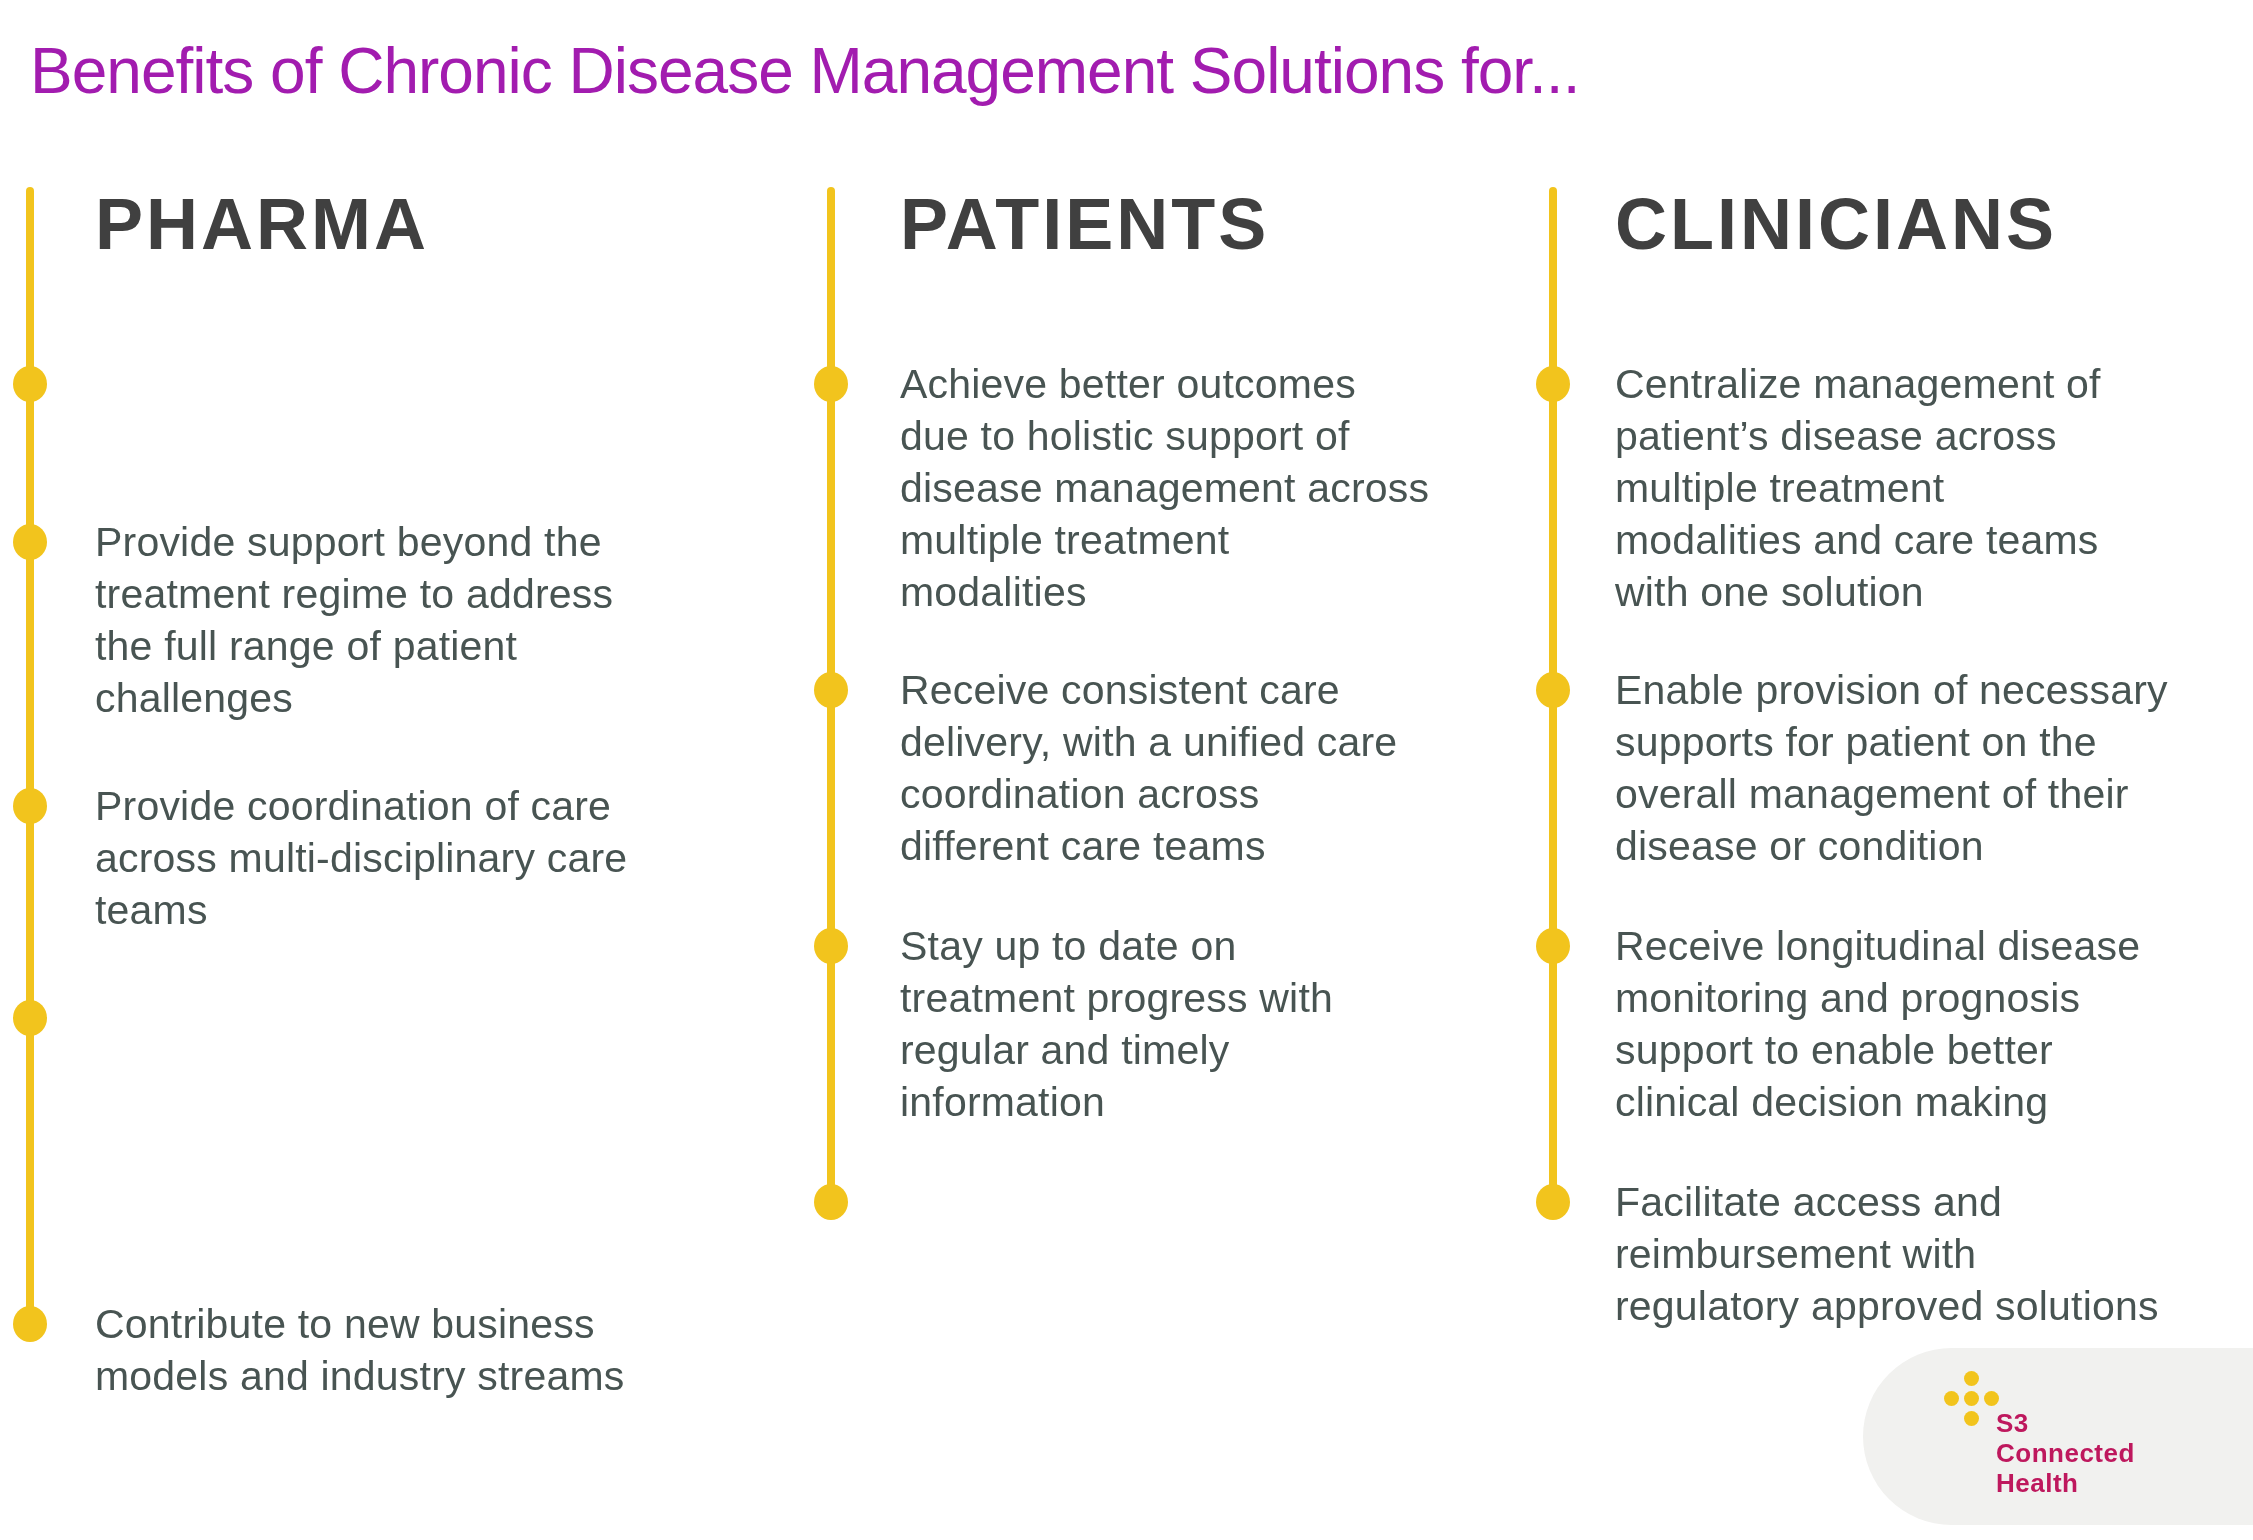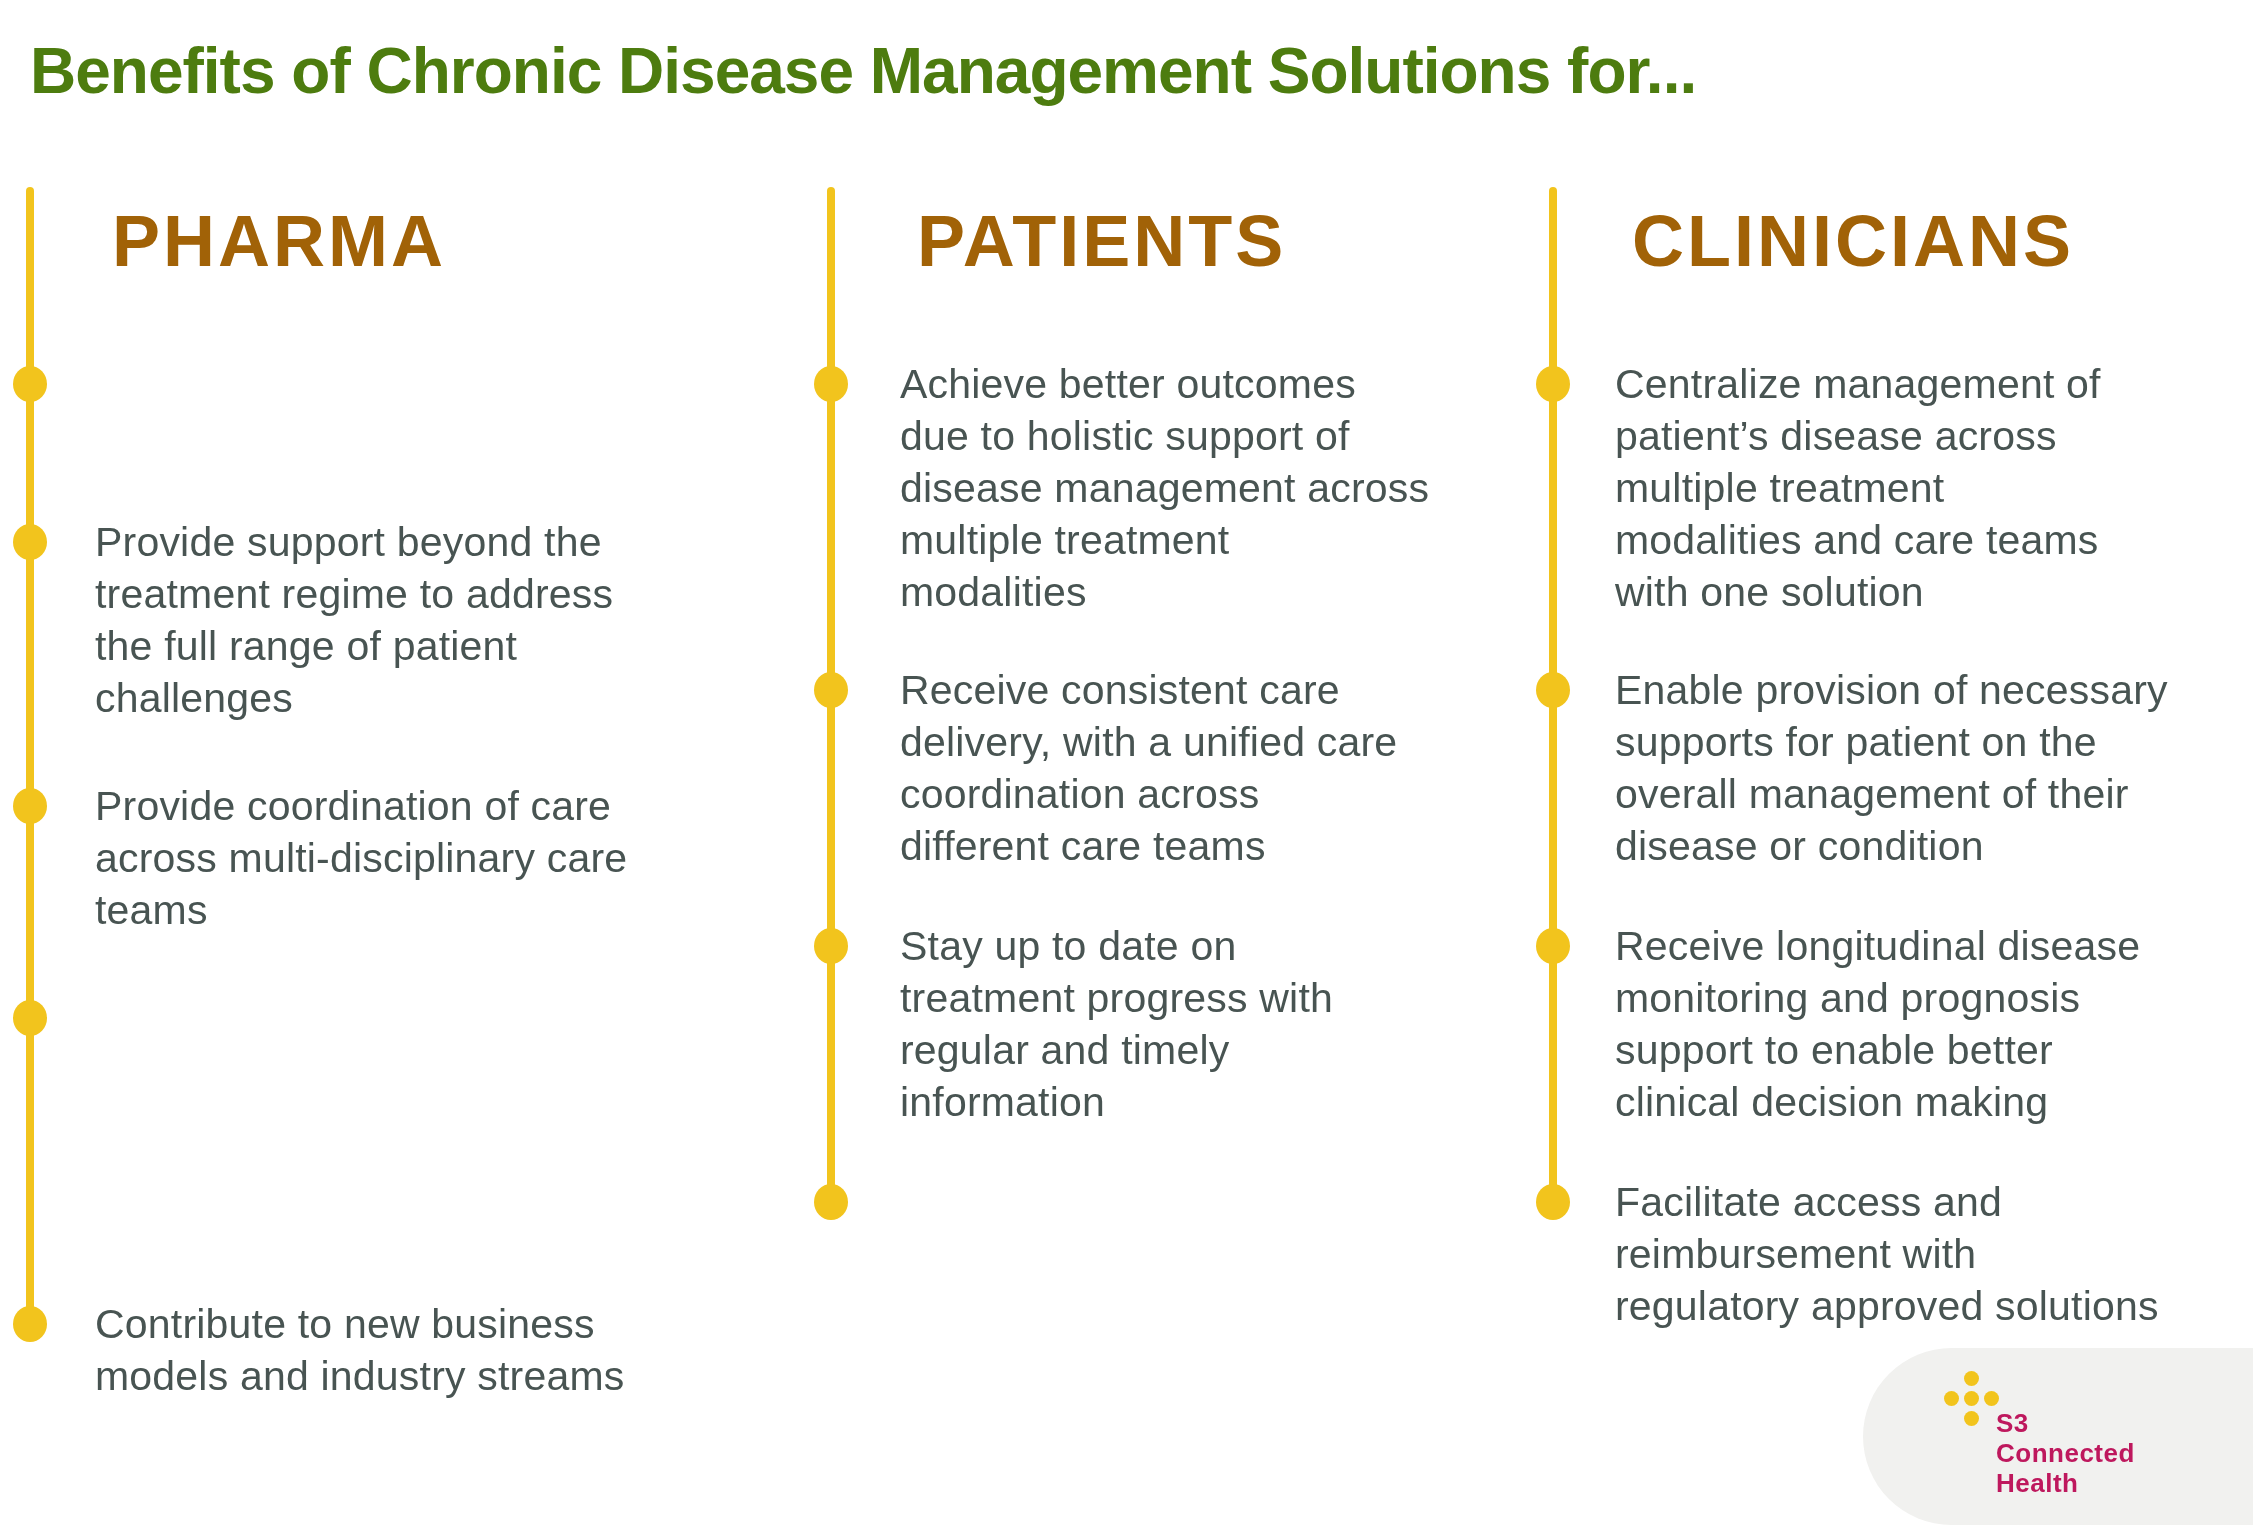"Benefits of Chronic Disease Management" .title { color: #4d7c0f -> #a21caf; font-weight: 700 -> 400 }
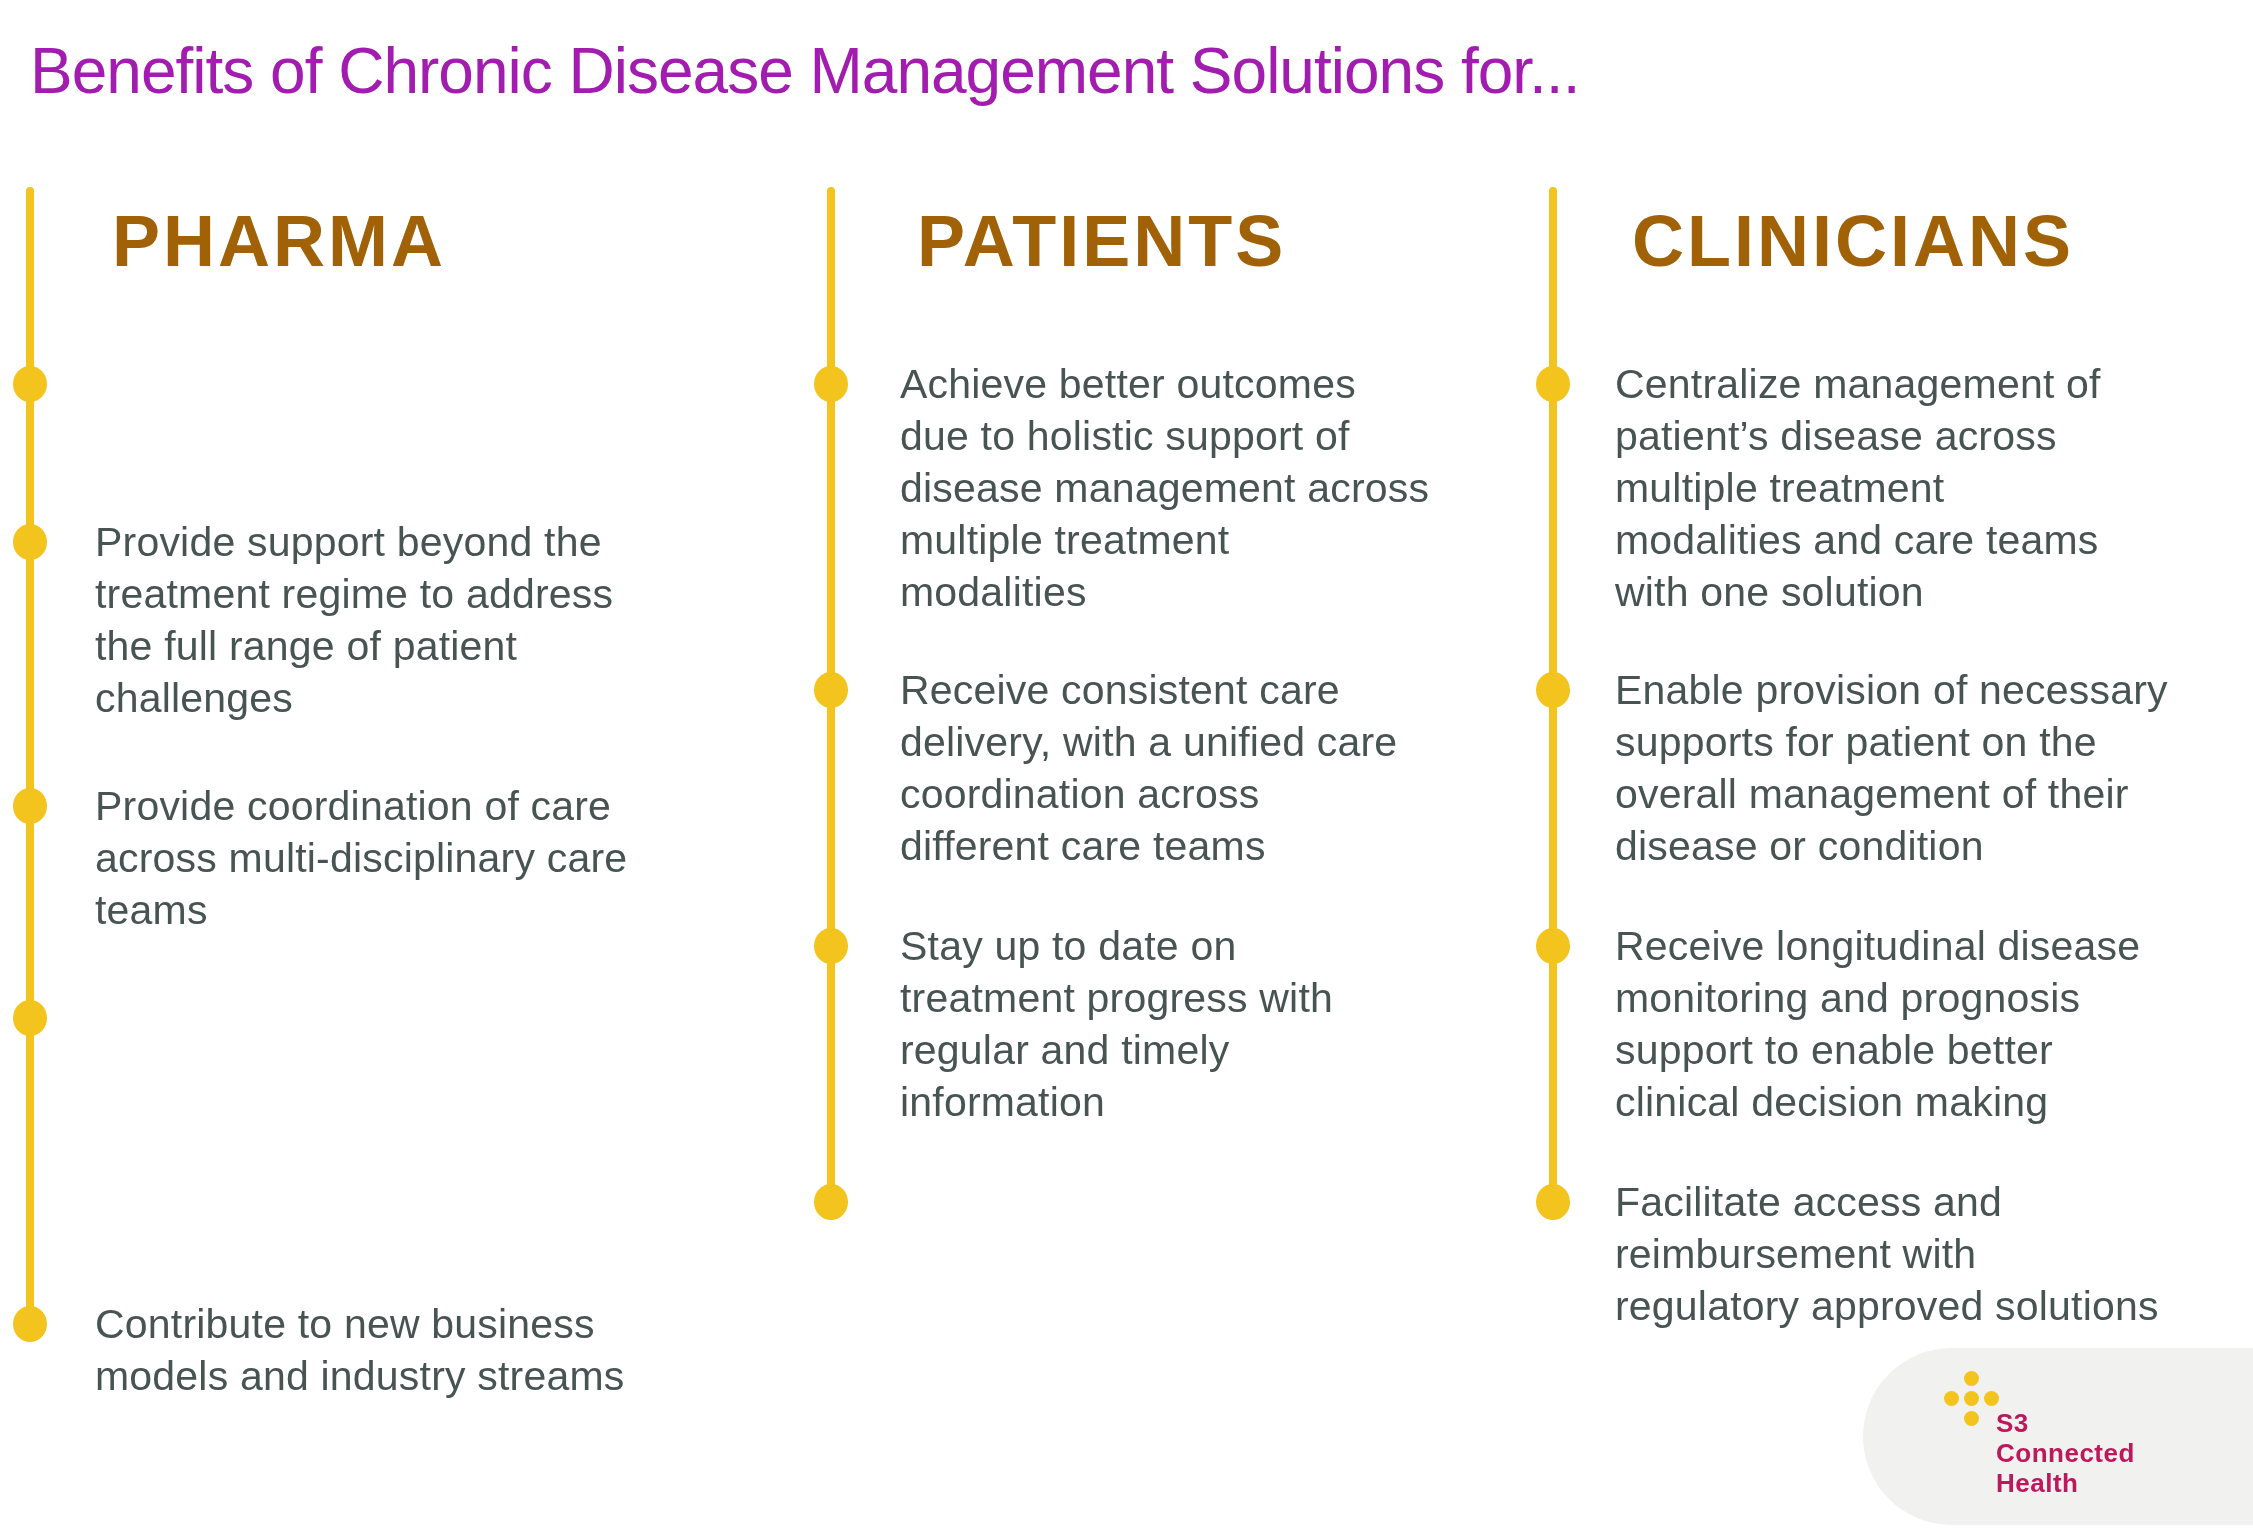"PHARMA" .col-header { color: #a16207 -> #404040; margin: 17px -> 0 }
